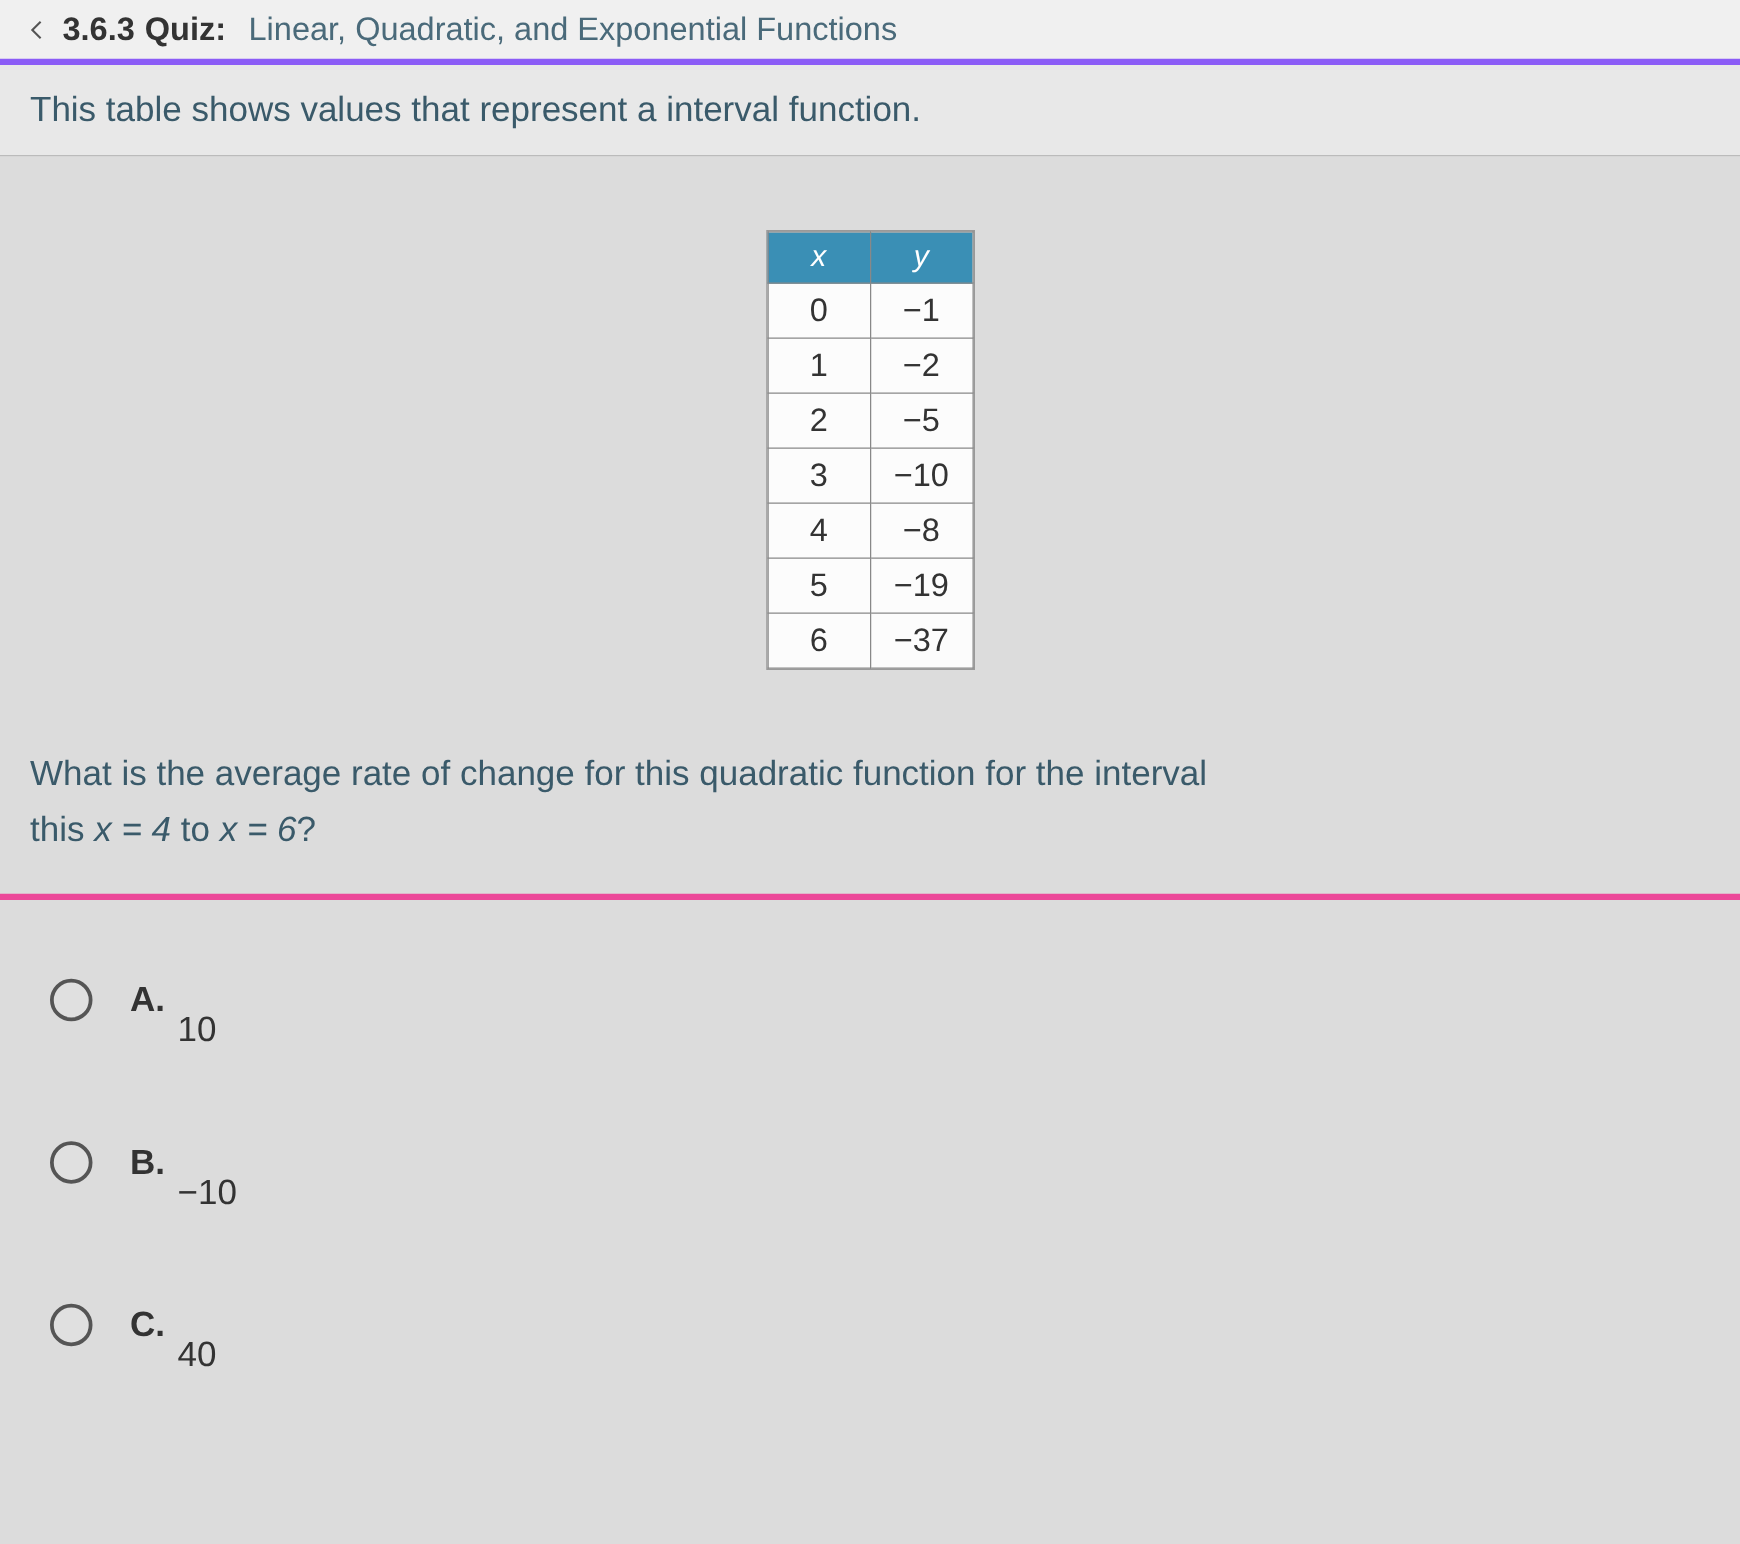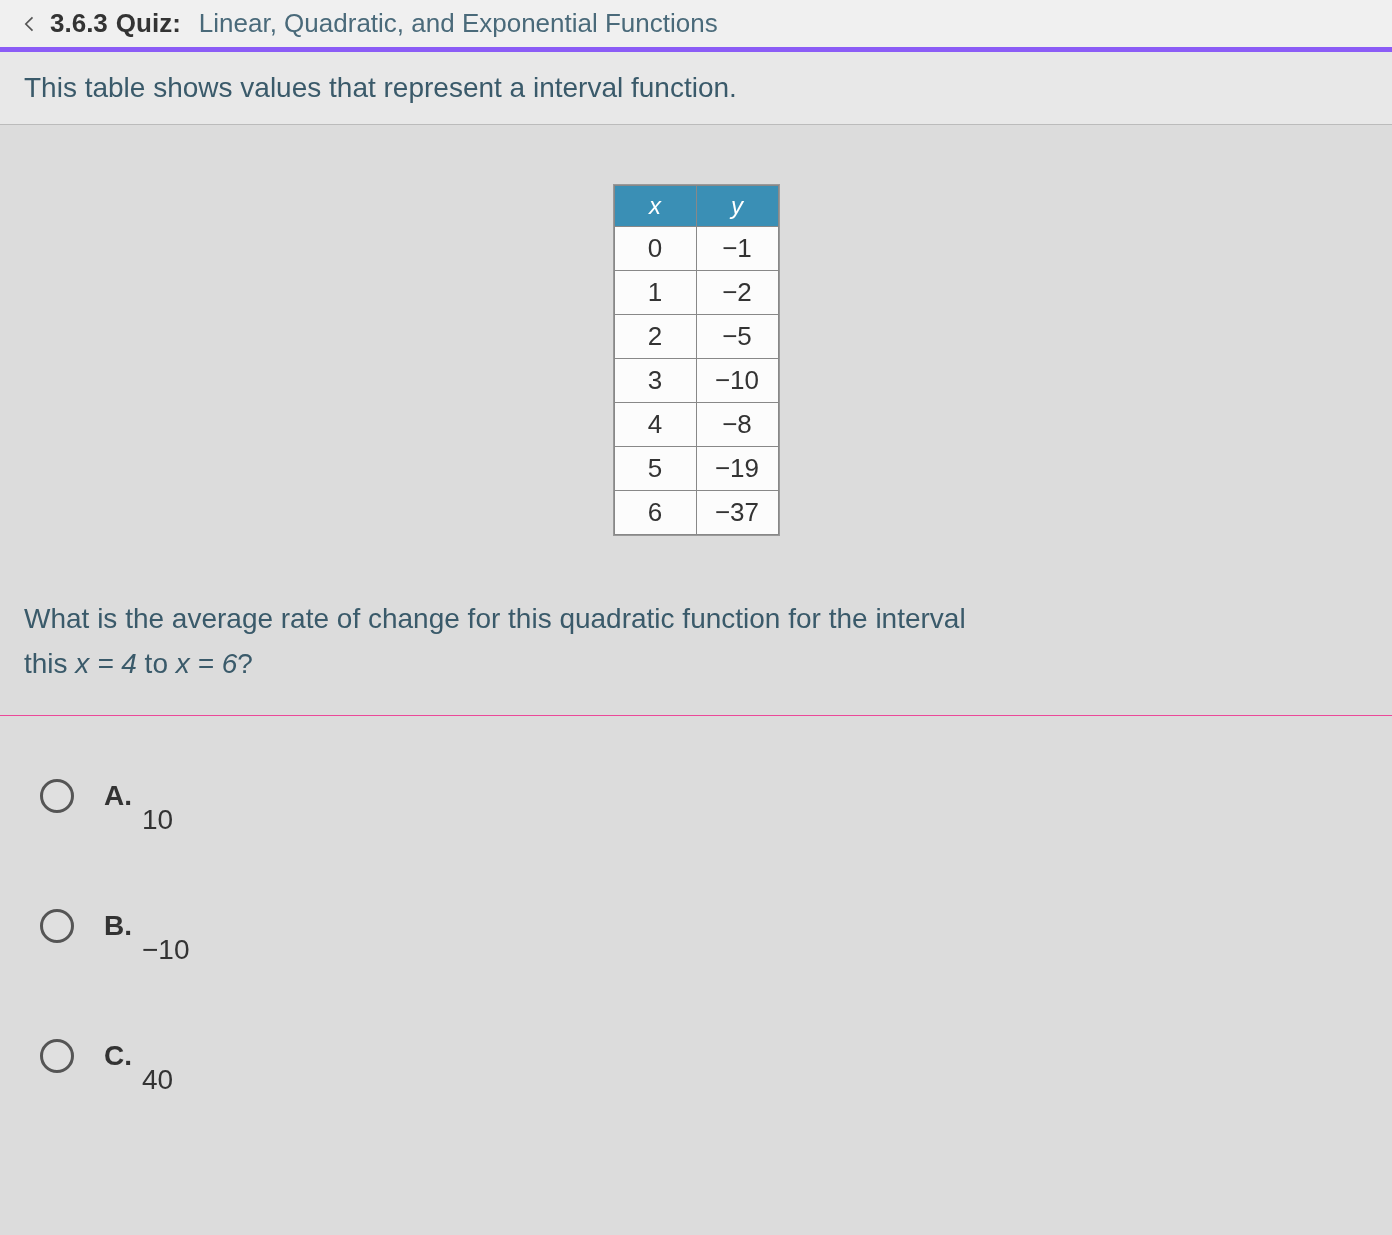"What is the average rate" .question-text { border-bottom: 1px solid #ec4899 -> 5px solid #ec4899 }
